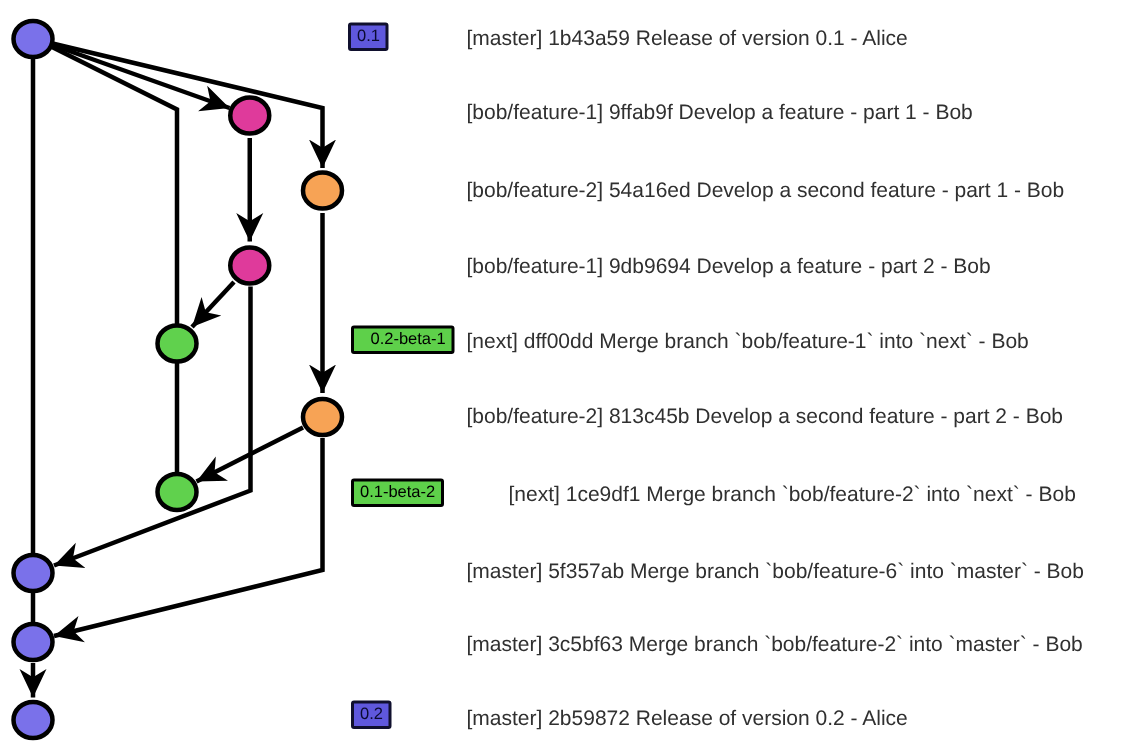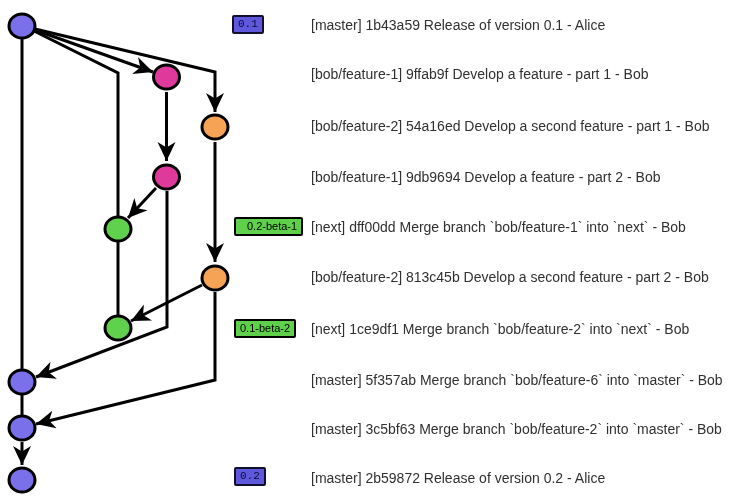"0.1" .tag-blue { font-family: Liberation Mono, monospace -> none }
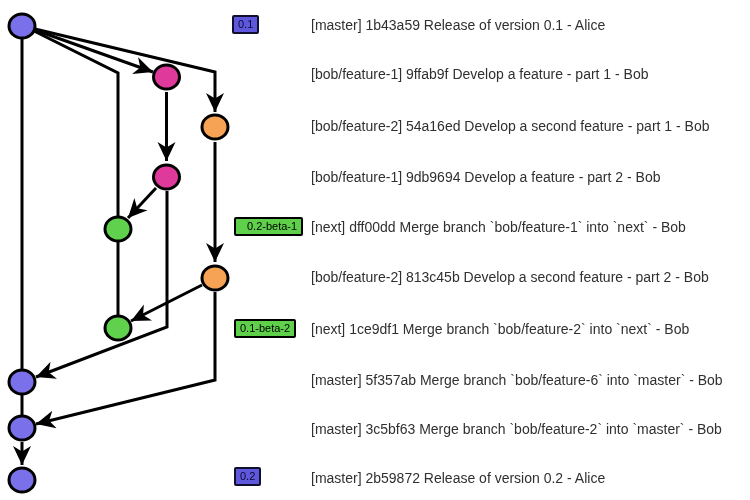"[next] 1ce9df1 Merge branch" div.commit-msg { margin-left: none -> 28px }
